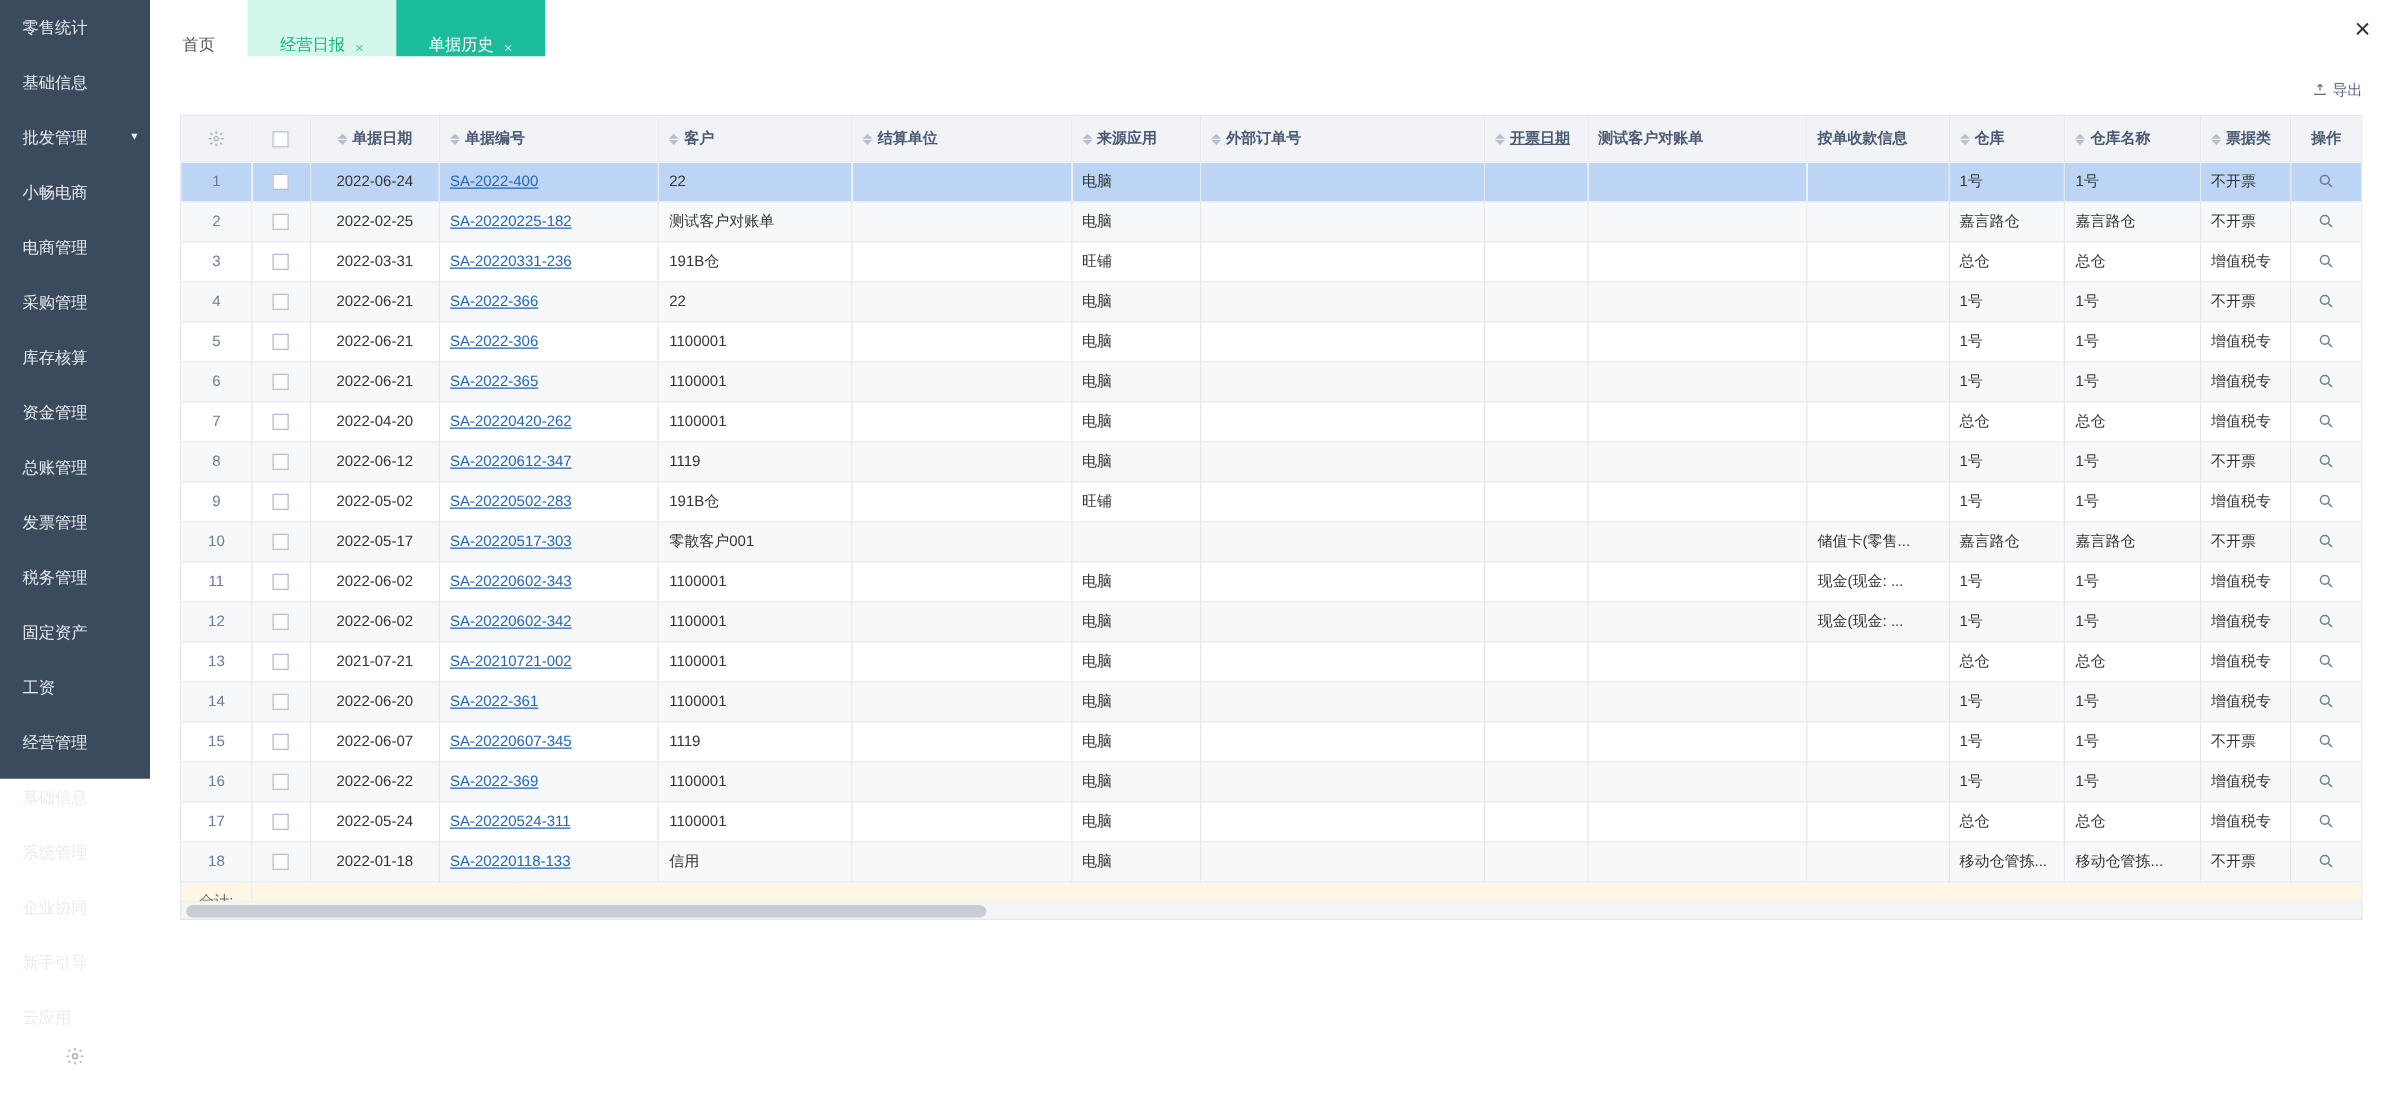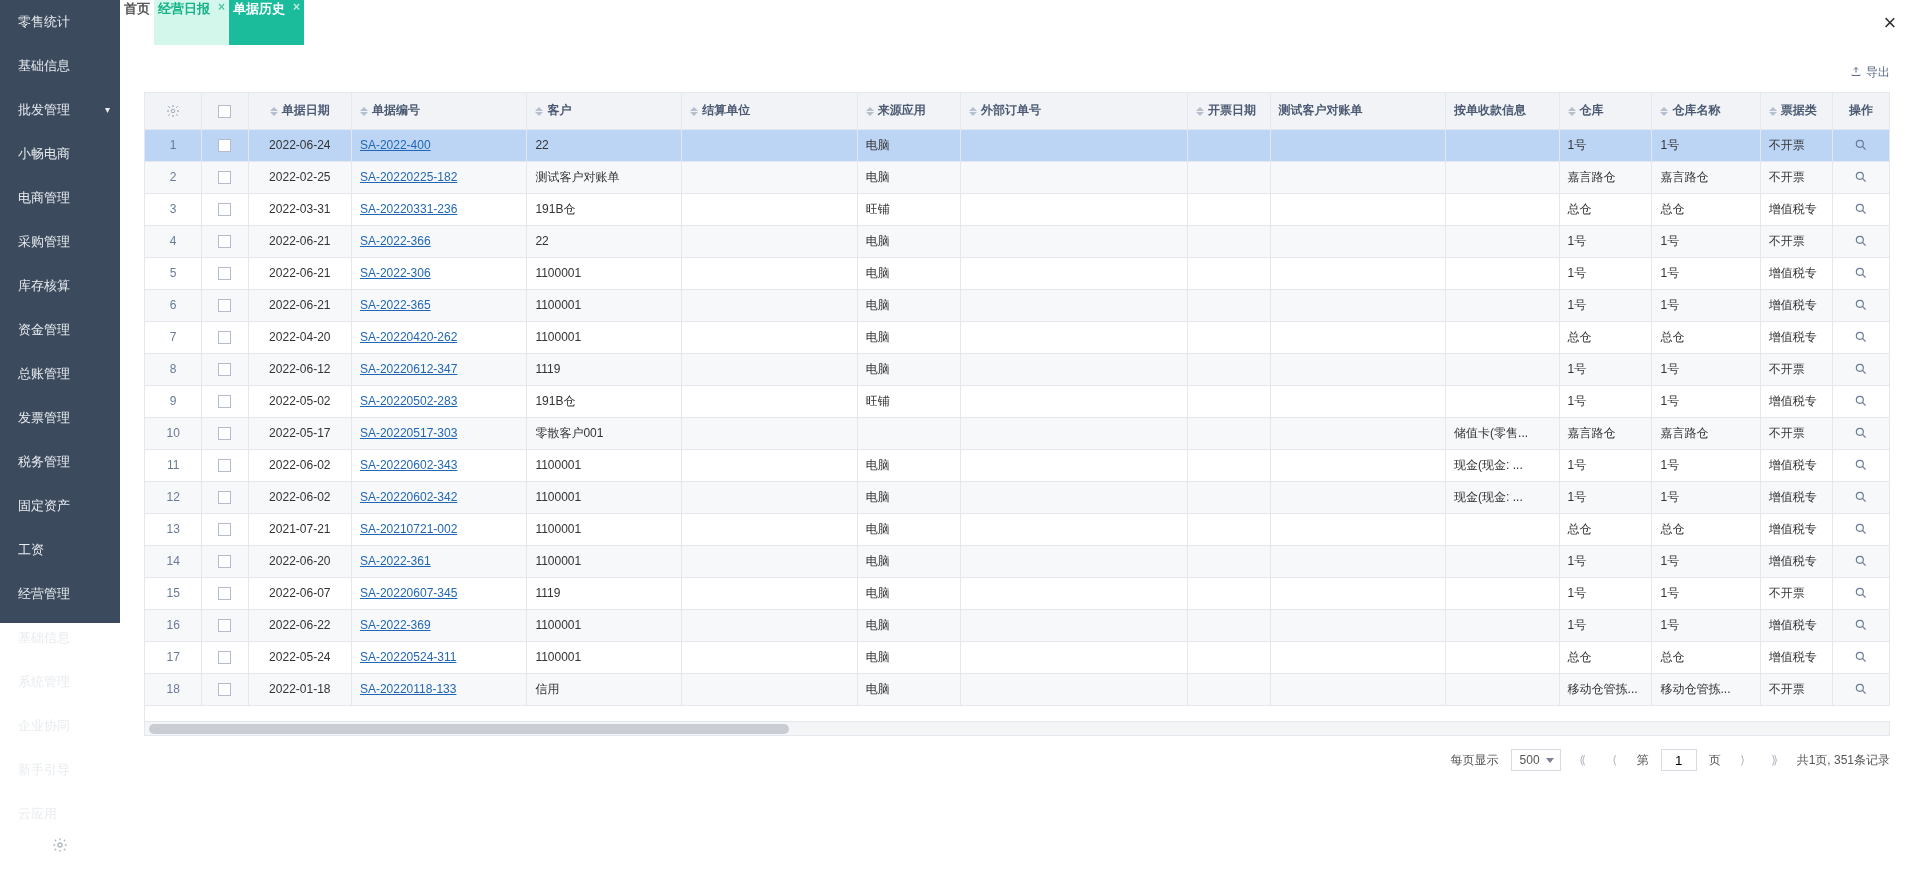"首页" .tab { align-items: flex-start -> flex-end; font-weight: bold -> none; padding: 0 4px -> 0 26px }
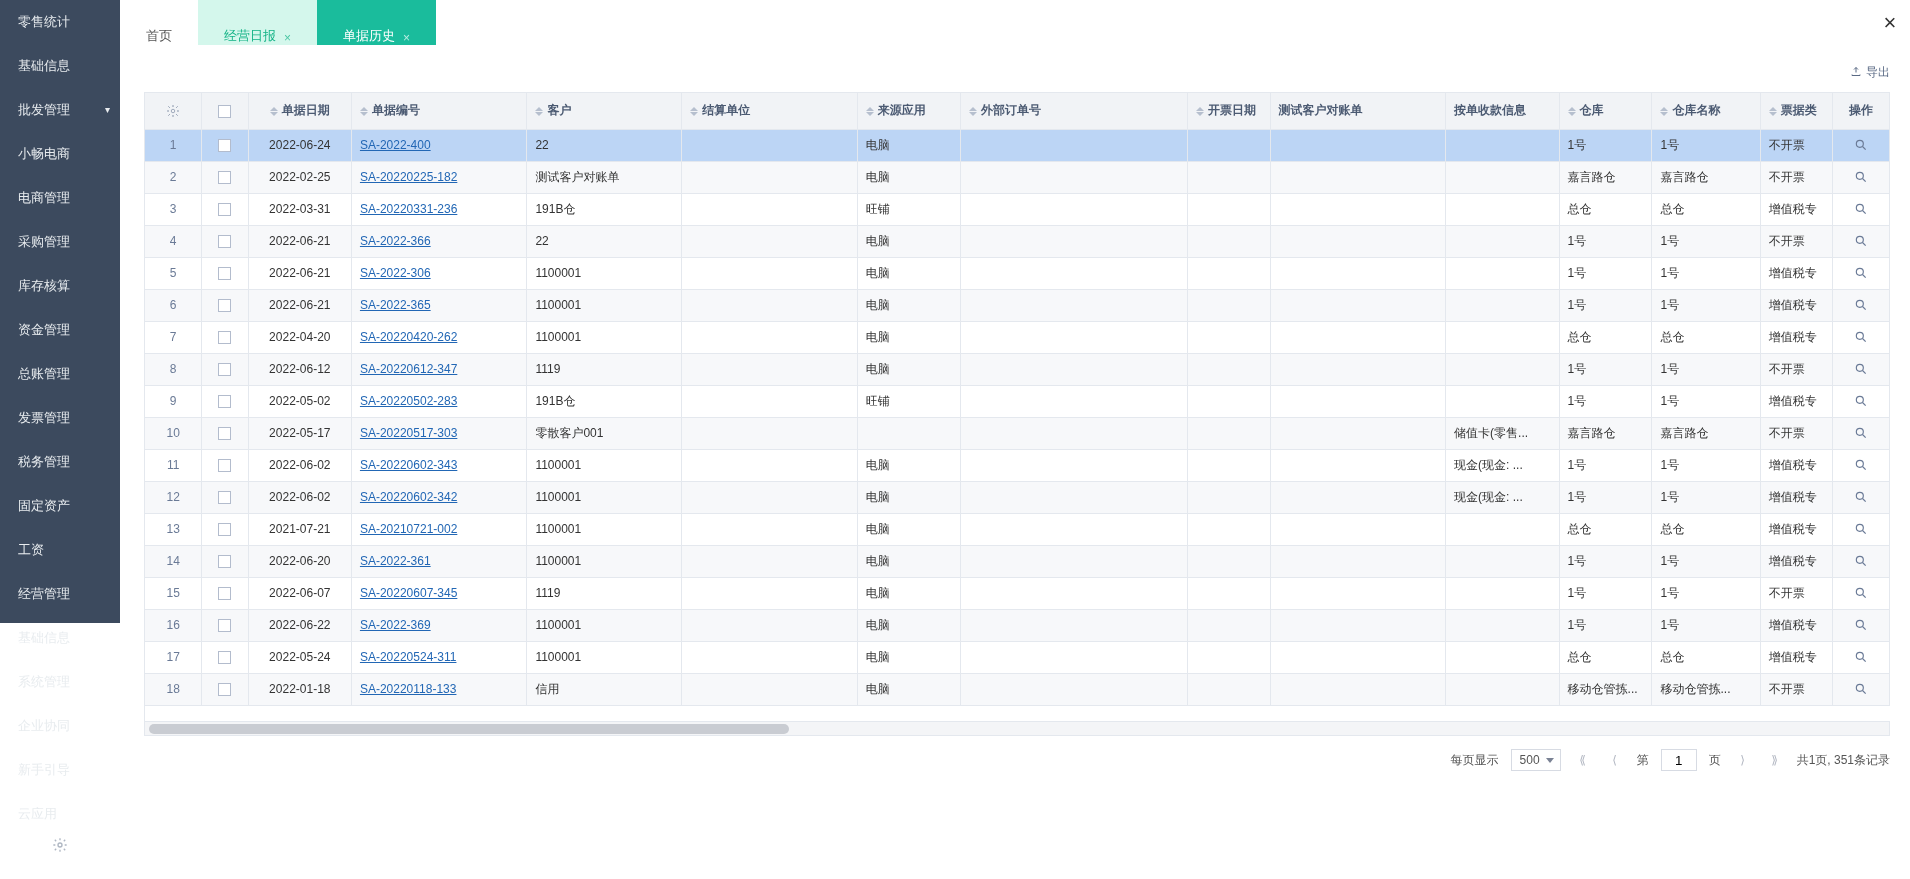"开票日期" .col-invdate { text-decoration: none -> underline }
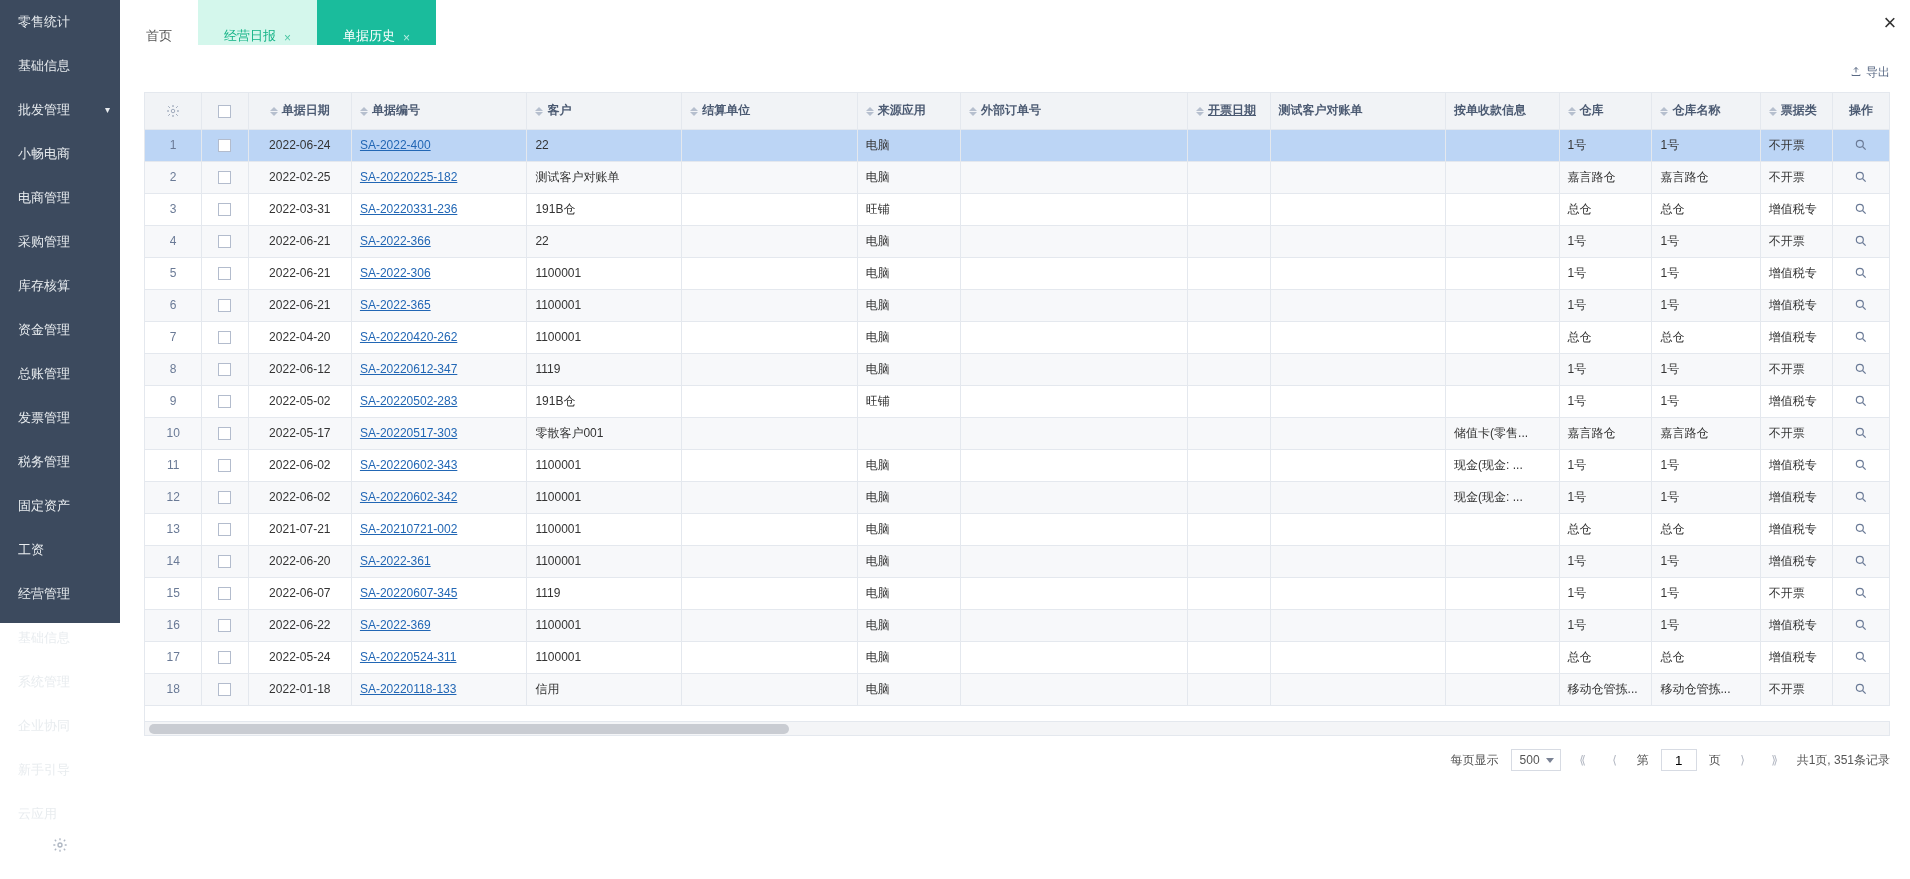"合计:" tr.total-row { html: none -> <tr> <td>合计:</td> <td></td> </tr> }
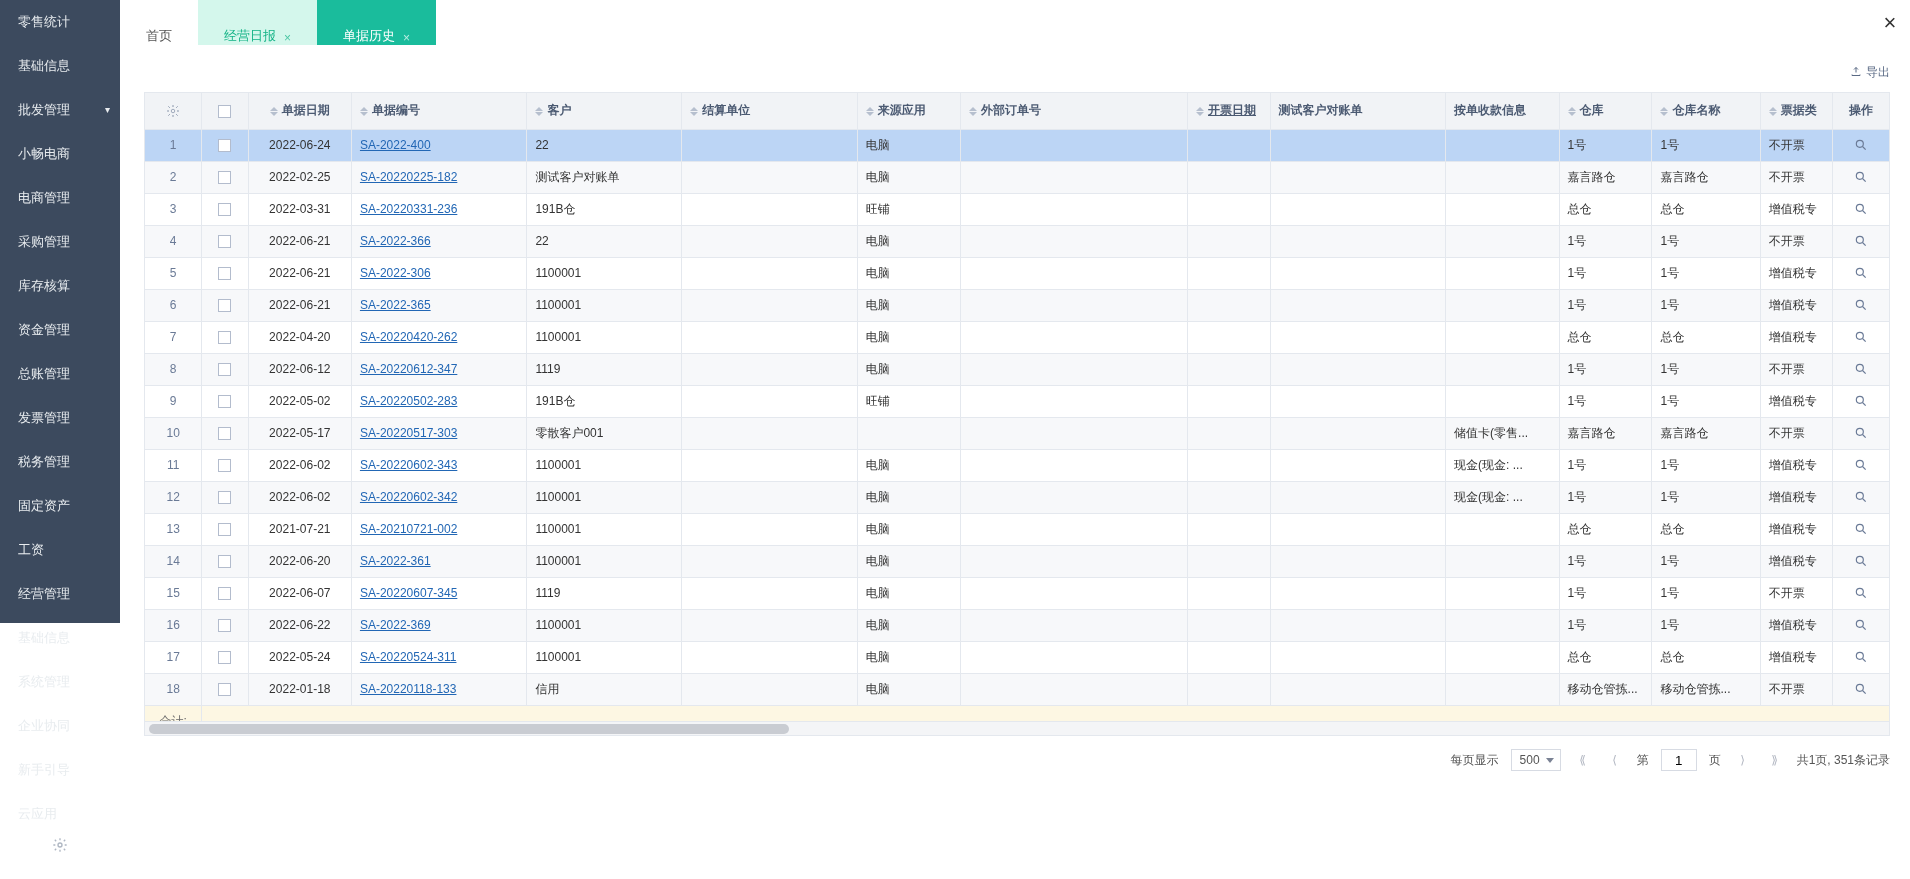"每页显示" div.pager { html: <div> <span>每页显示</span> <div><span>500</span></div> <div>⟪</div> <div>⟨</div> <span>第</span> <input> <span>页</span> <div>⟩</div> <div>⟫</div> <span>共1页, 351条记录</span> </div> -> none }
